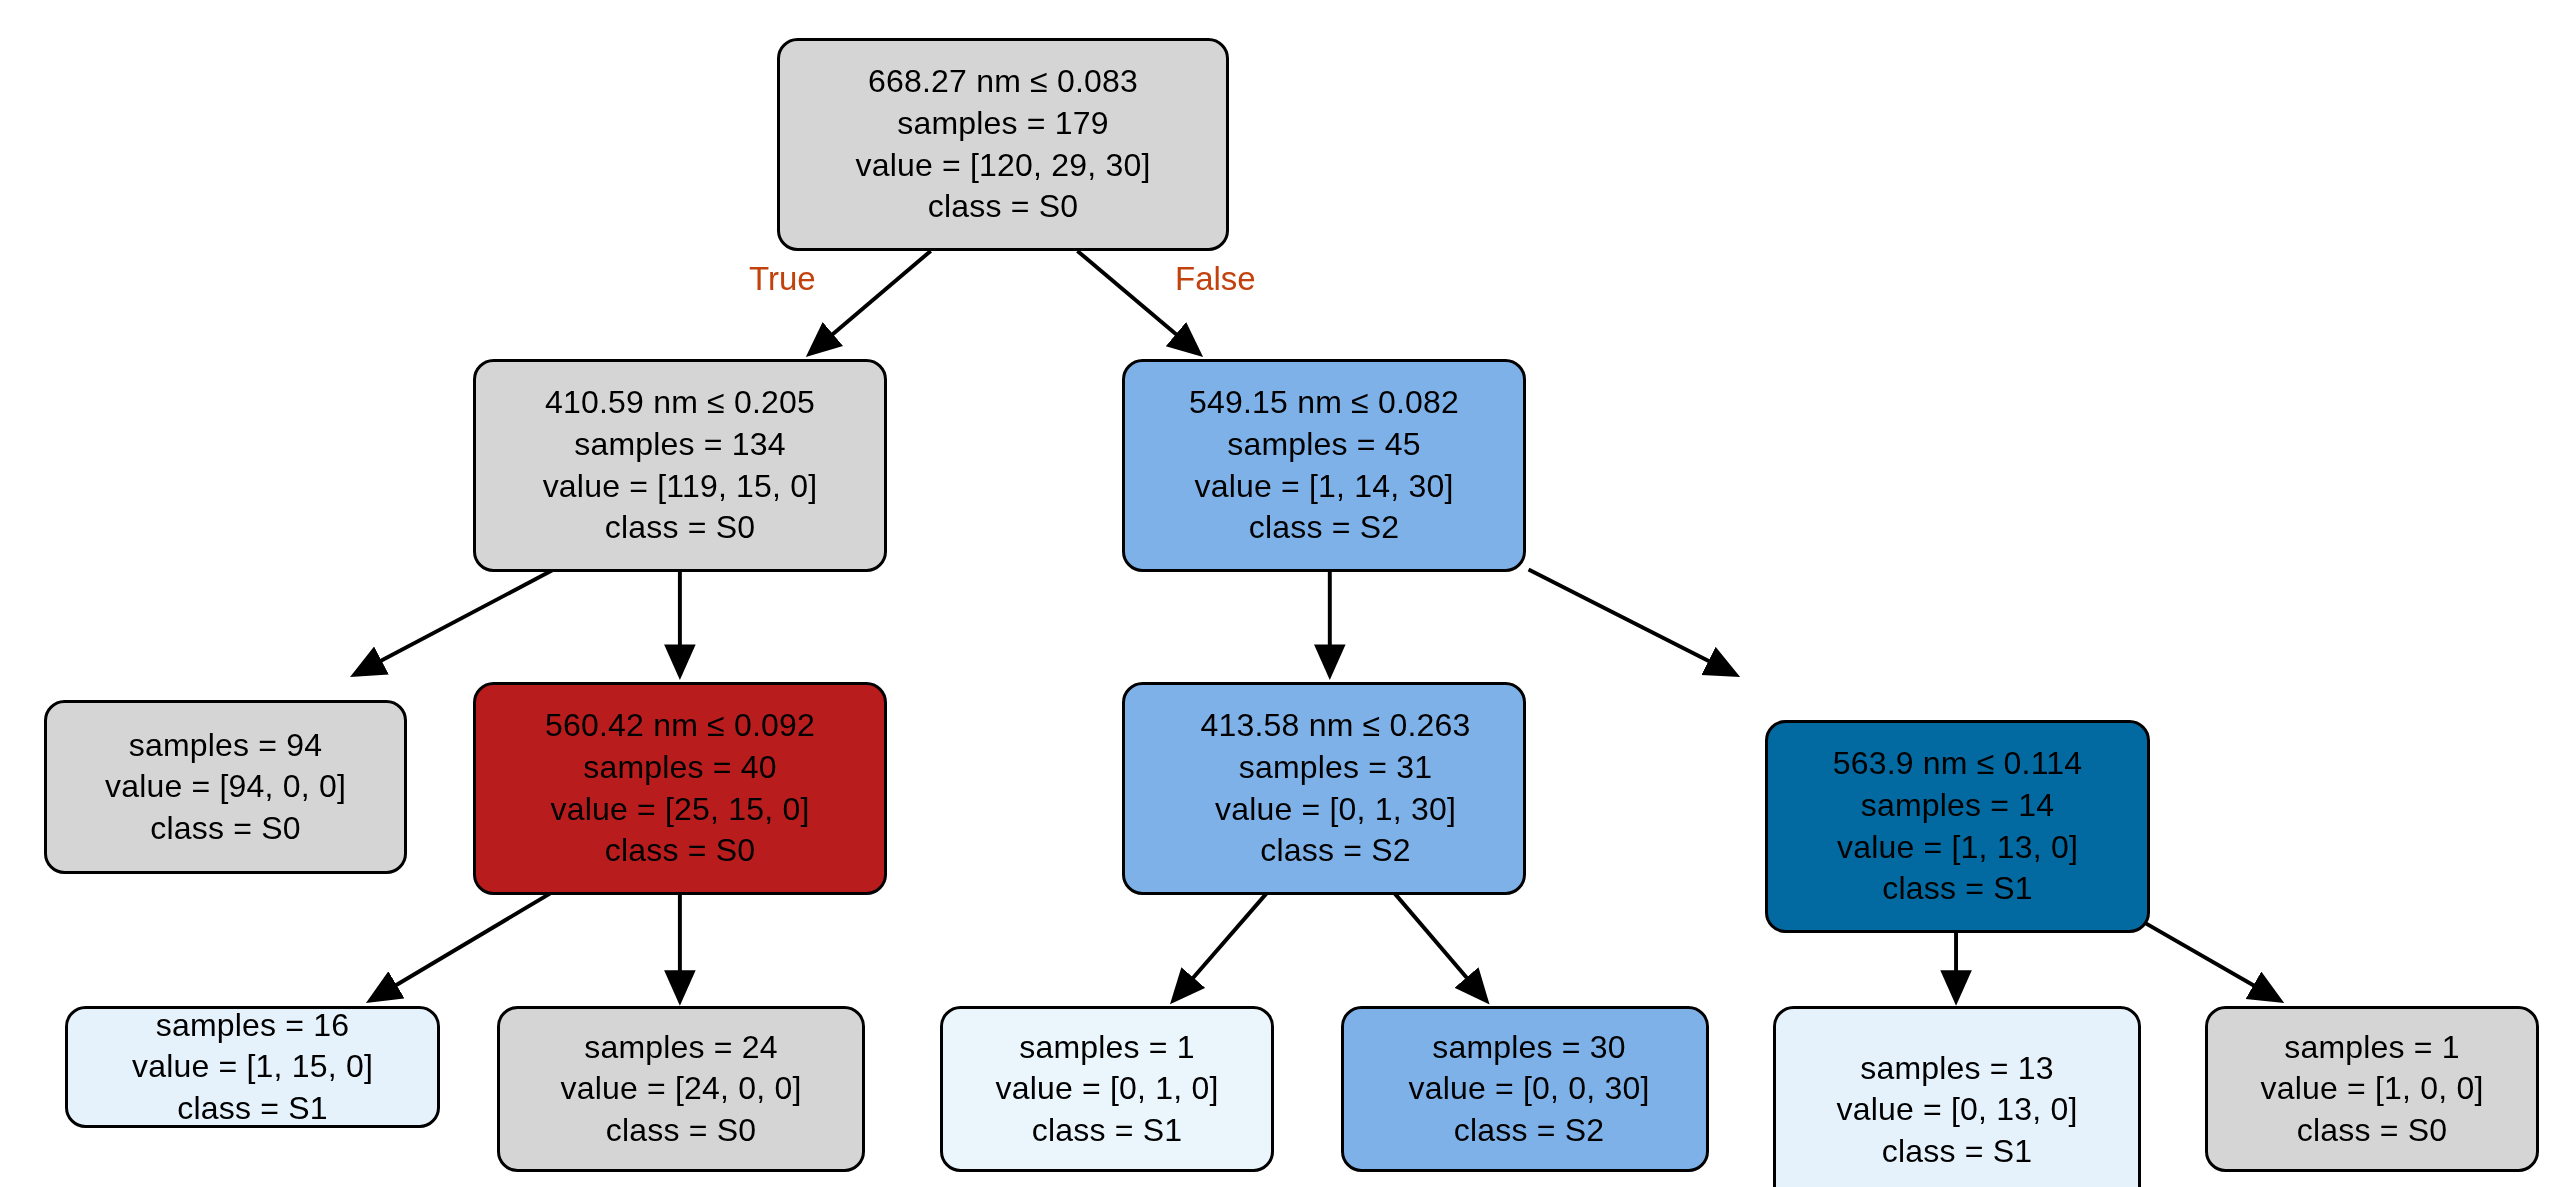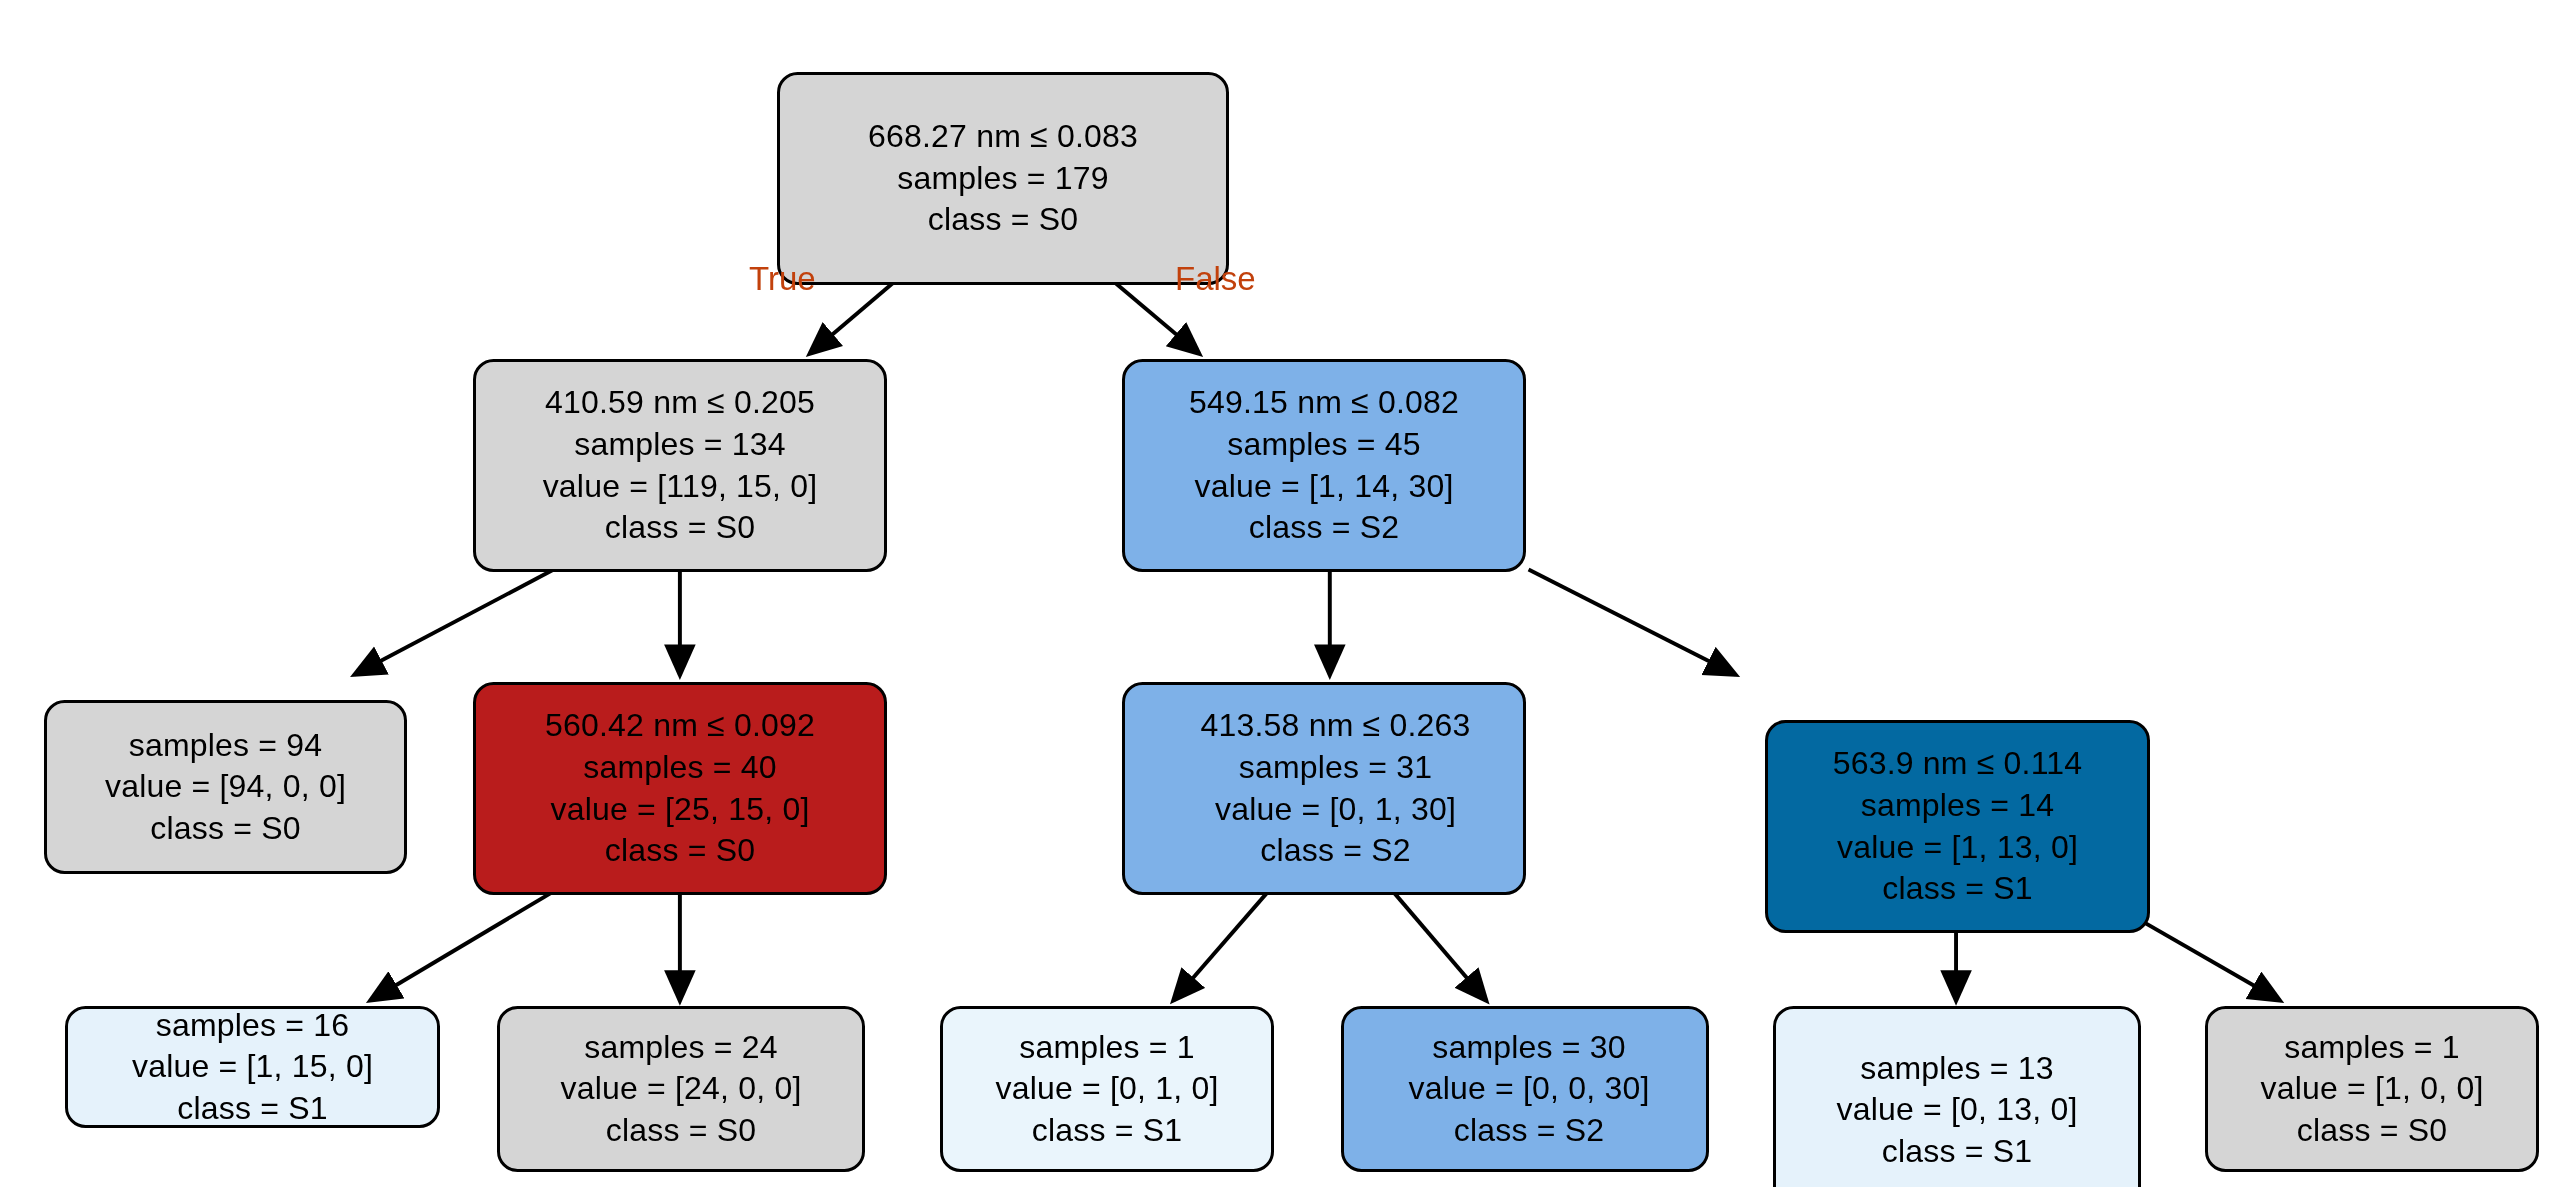"668.27 nm ≤ 0.083" div.node { margin-top: 34px -> none }
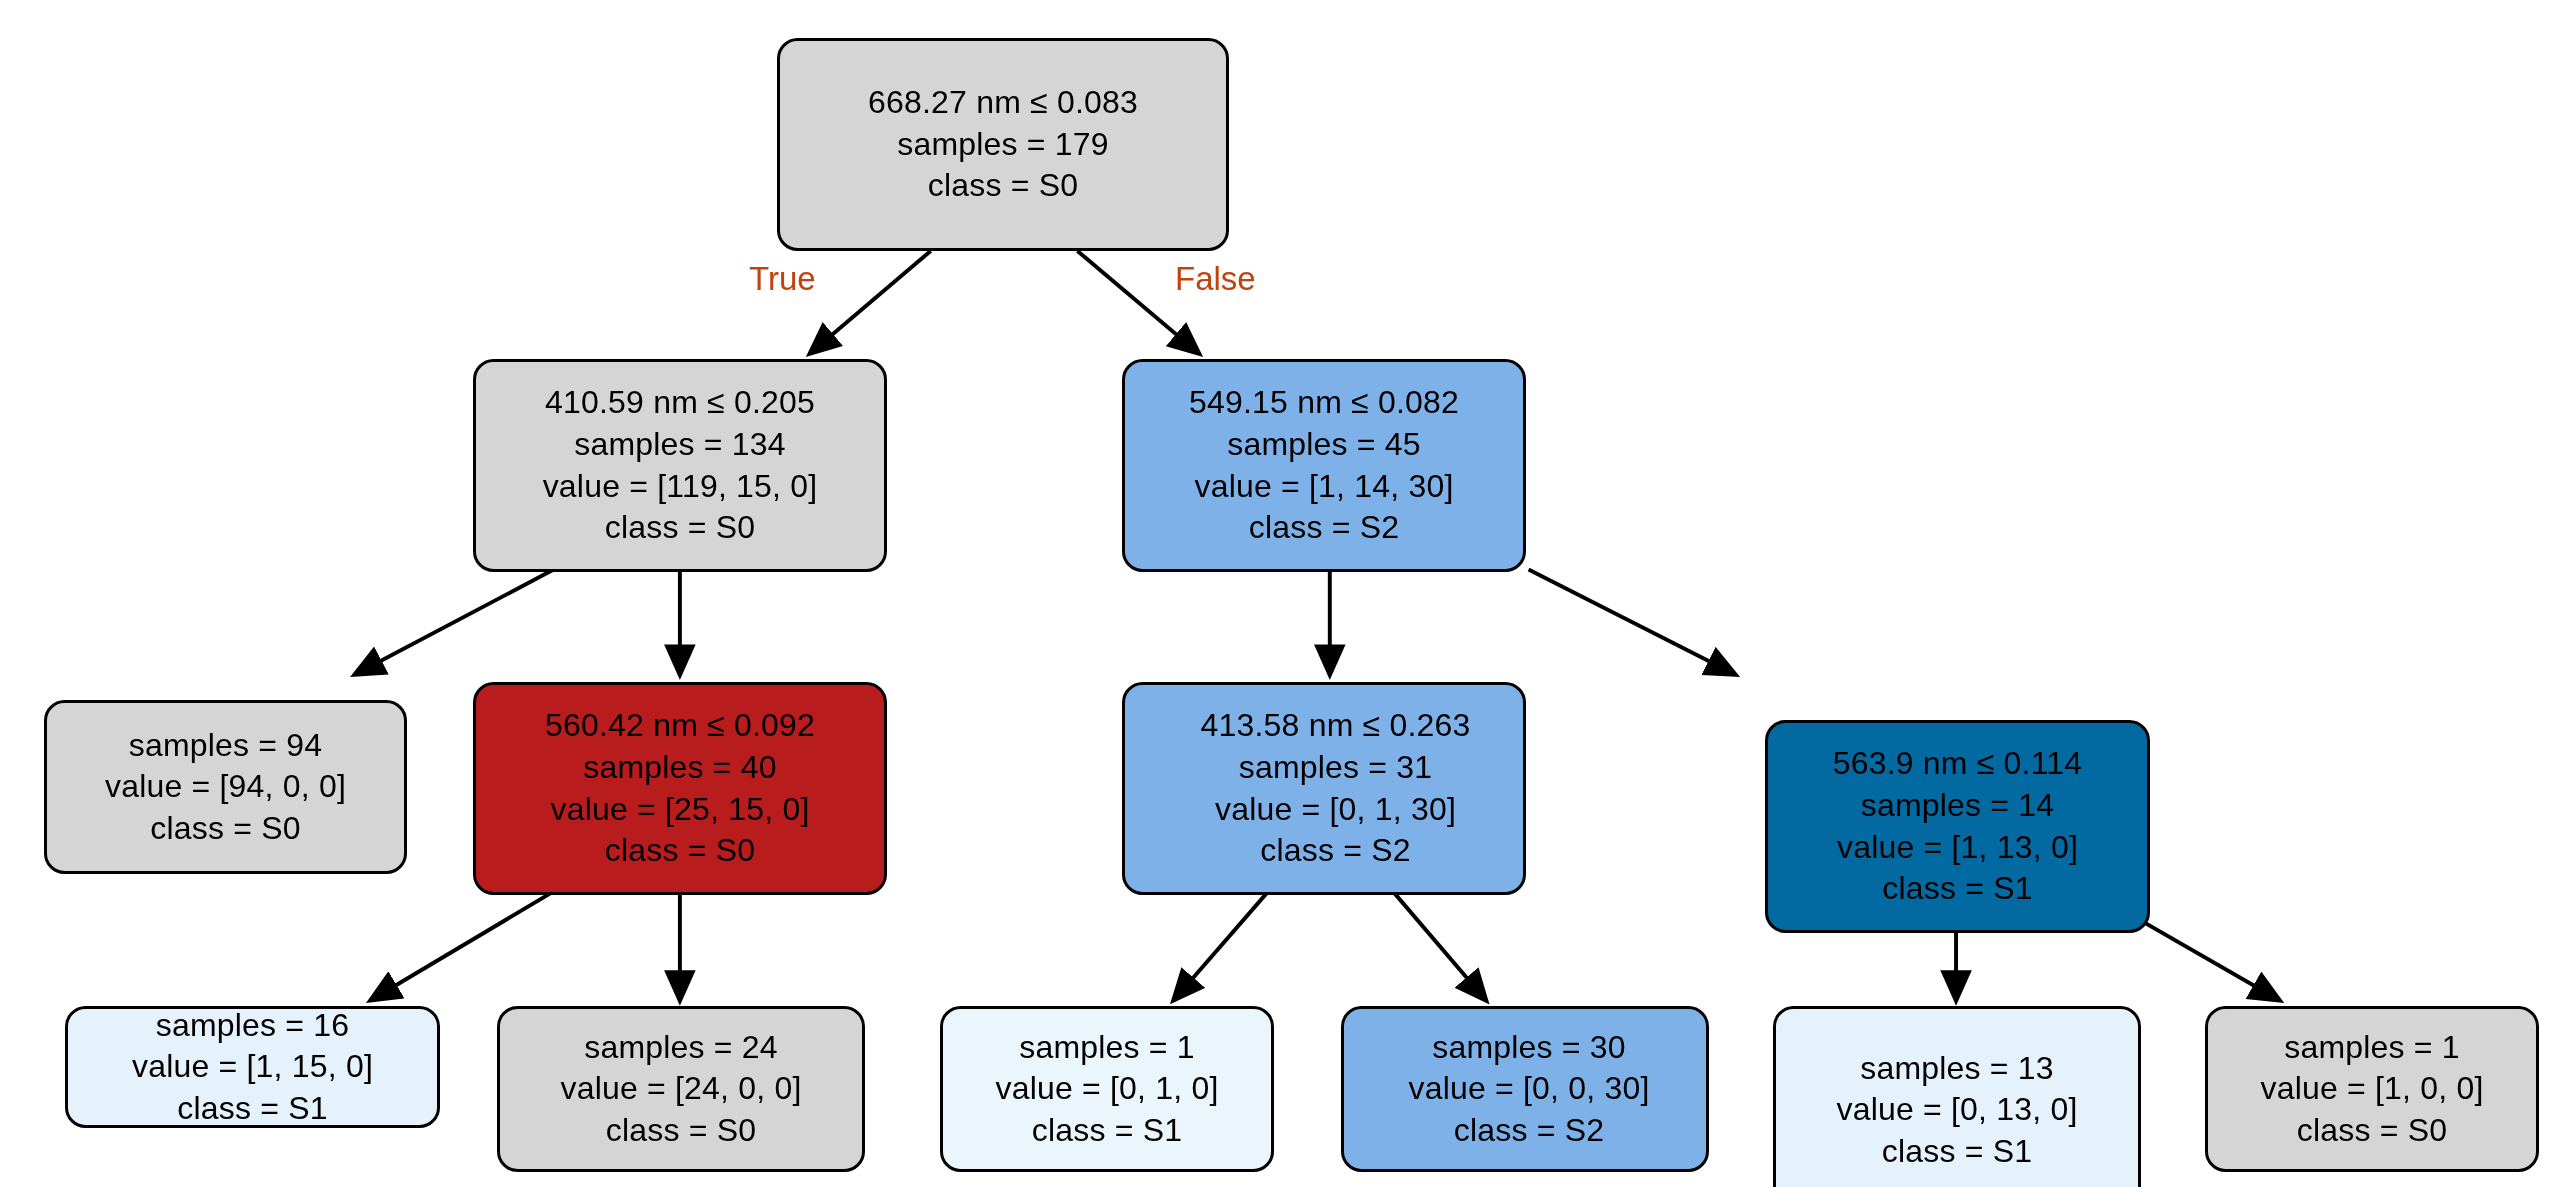"value = [120, 29, 30]" span.line { html: none -> <span>value = [120, 29, 30]</span> }
